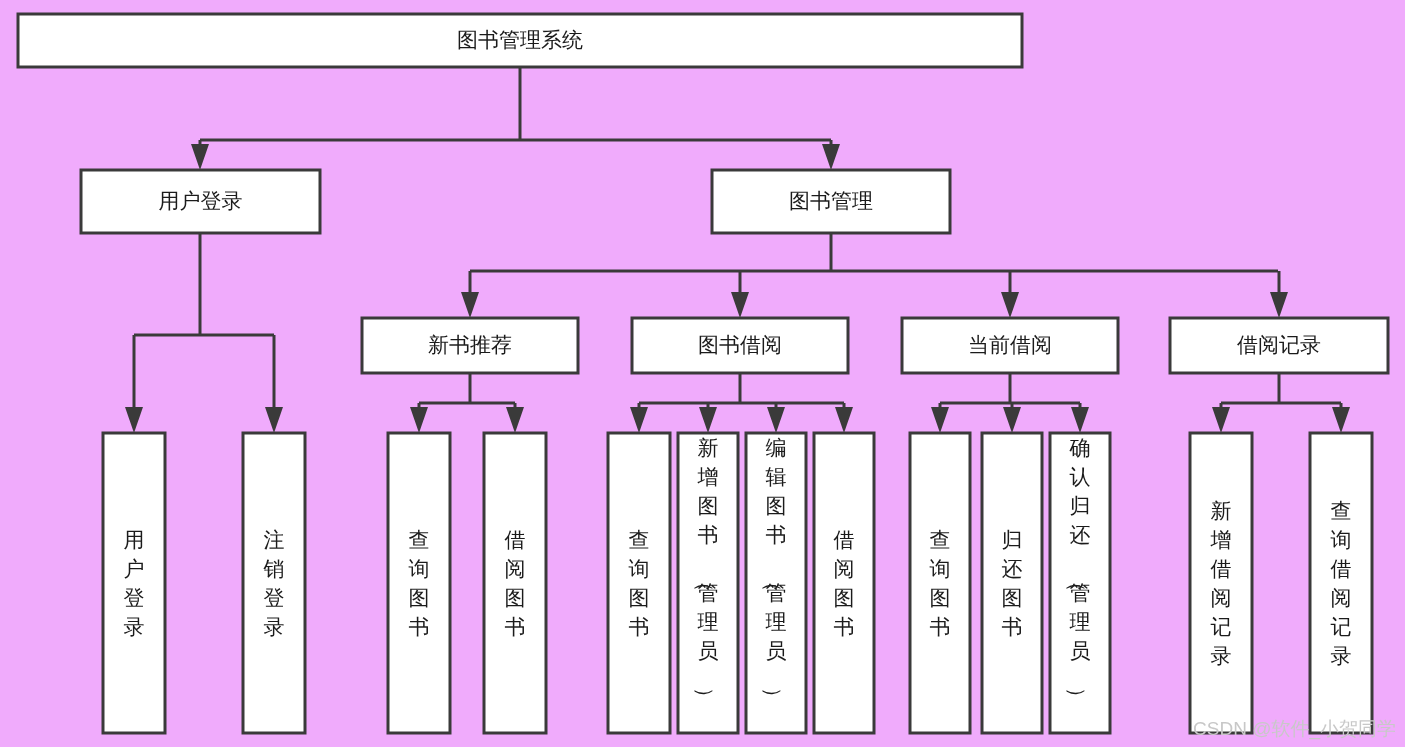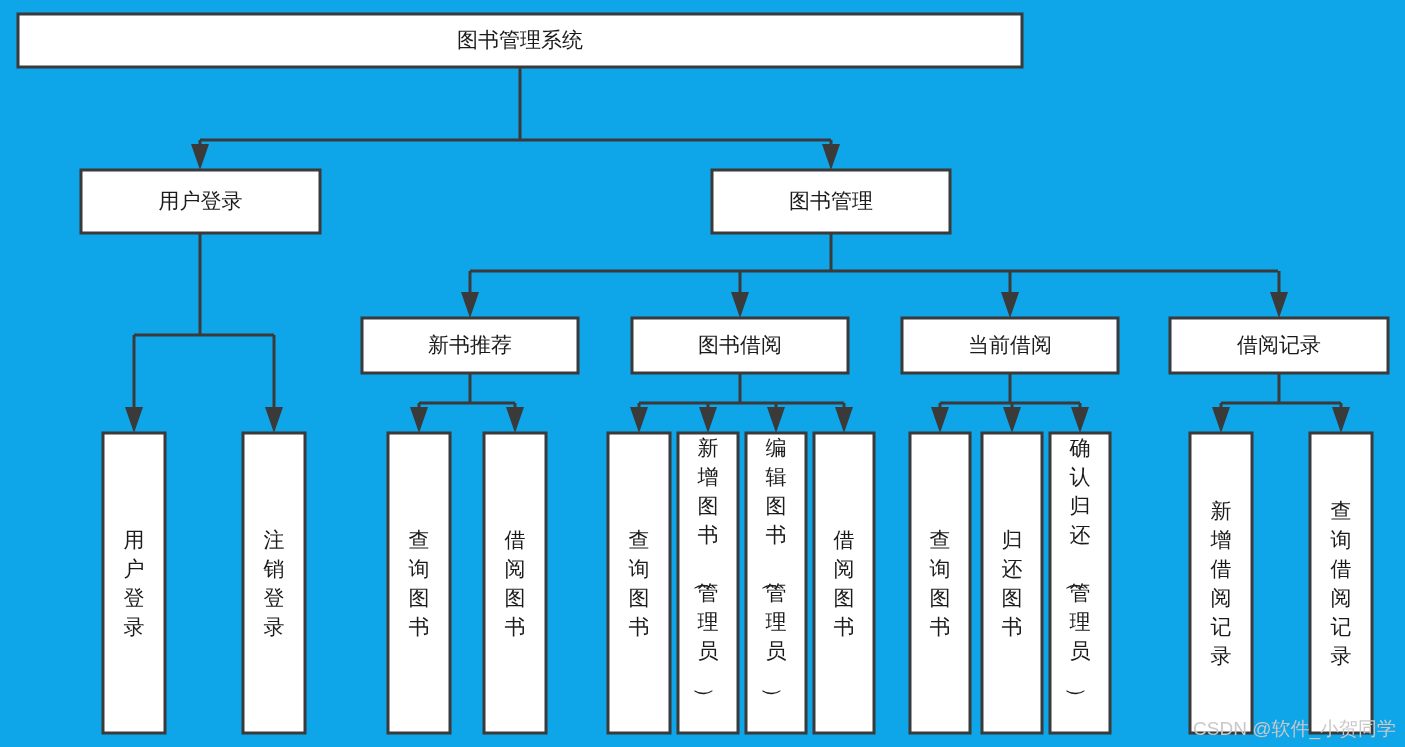"图书管理系统" #diagram-root { background: #0ea5e9 -> #f0abfc }
